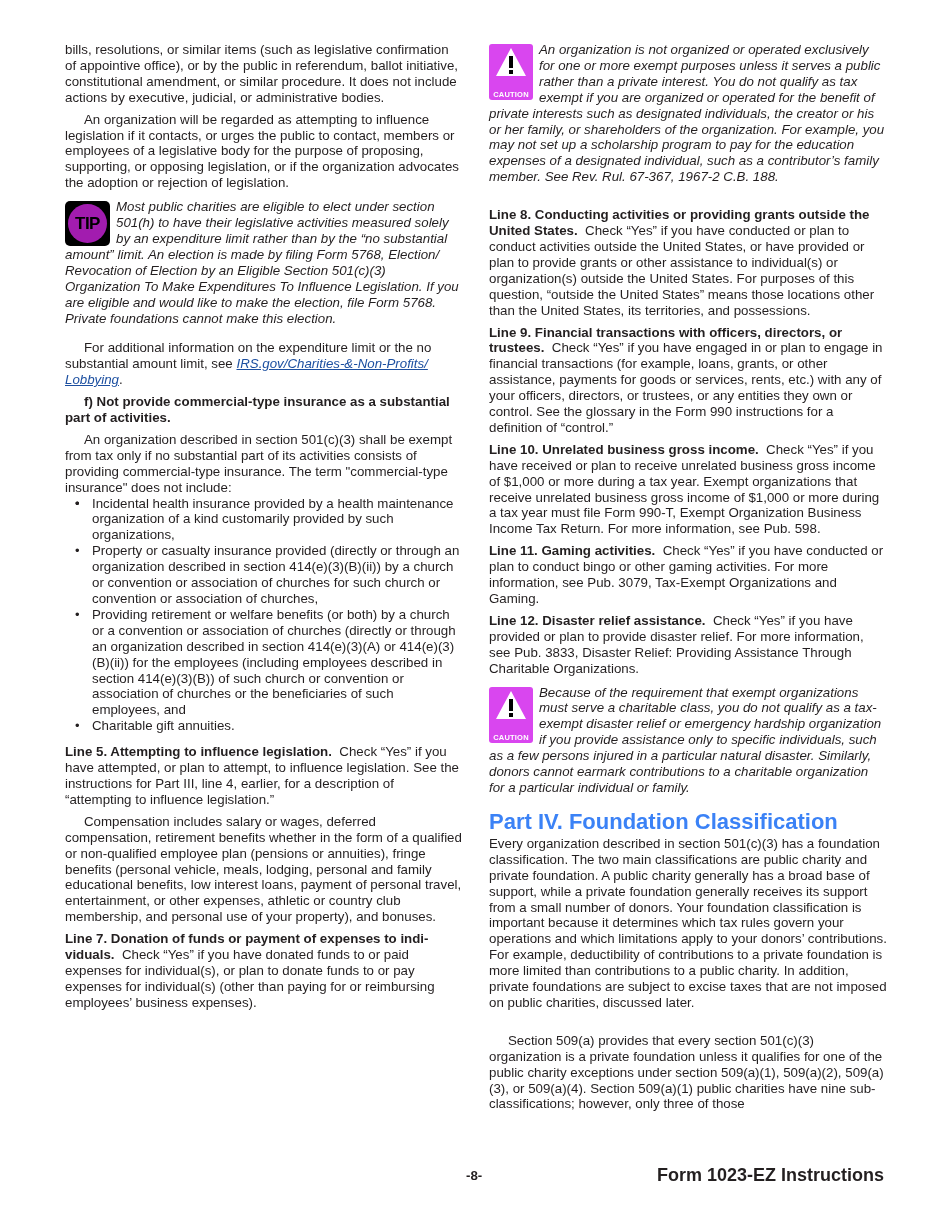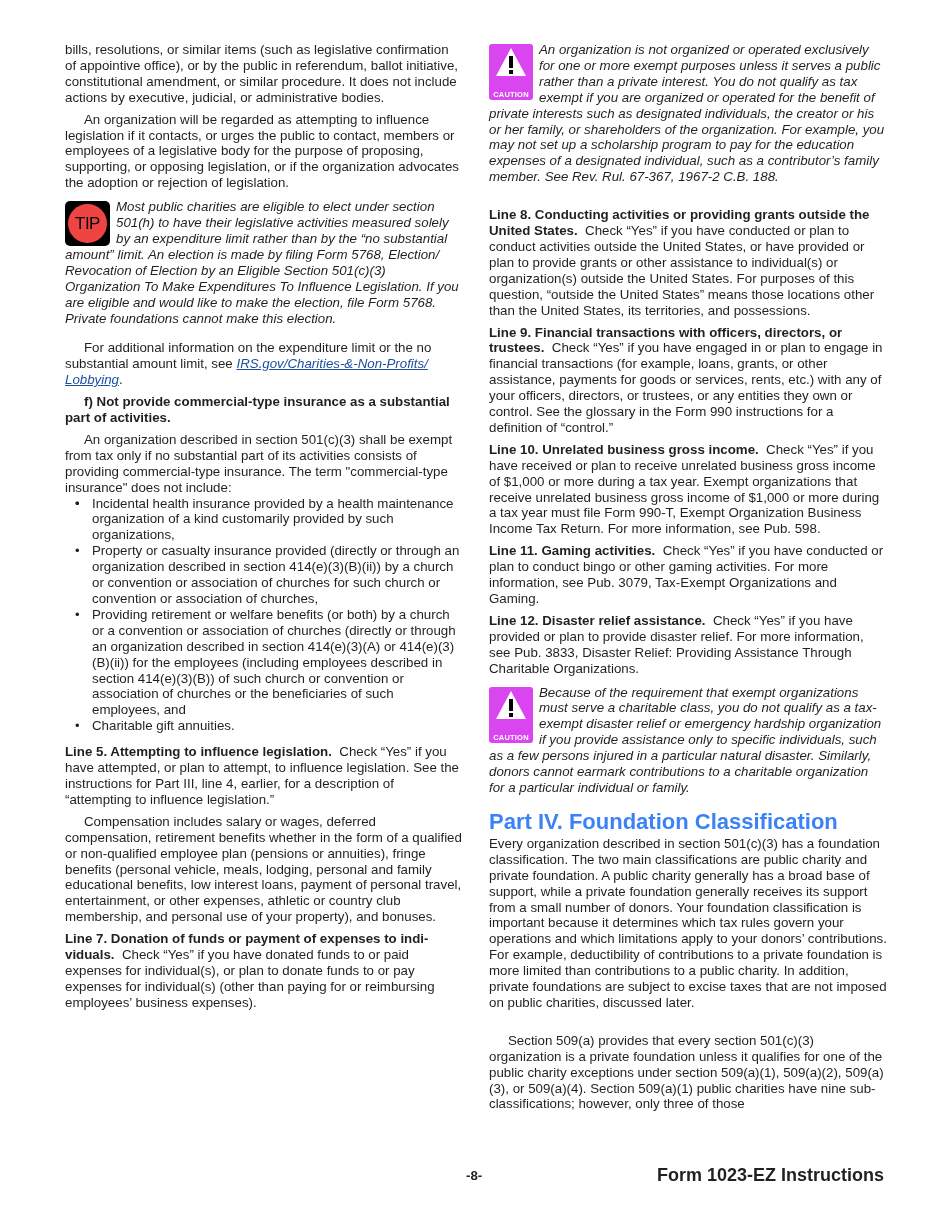"TIP" .tip-icon .circ { background: #ef4444 -> #a21caf; font-weight: normal -> bold }
